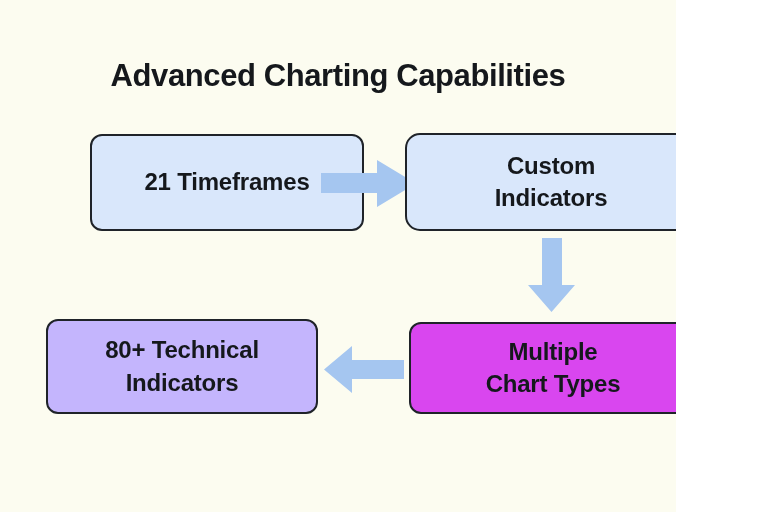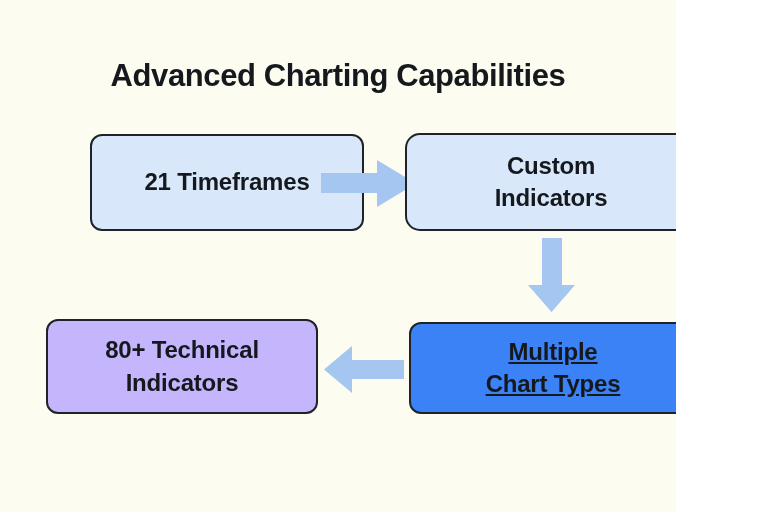"Multiple" div.node { background-color: #3b82f6 -> #d946ef; text-decoration: underline -> none }
